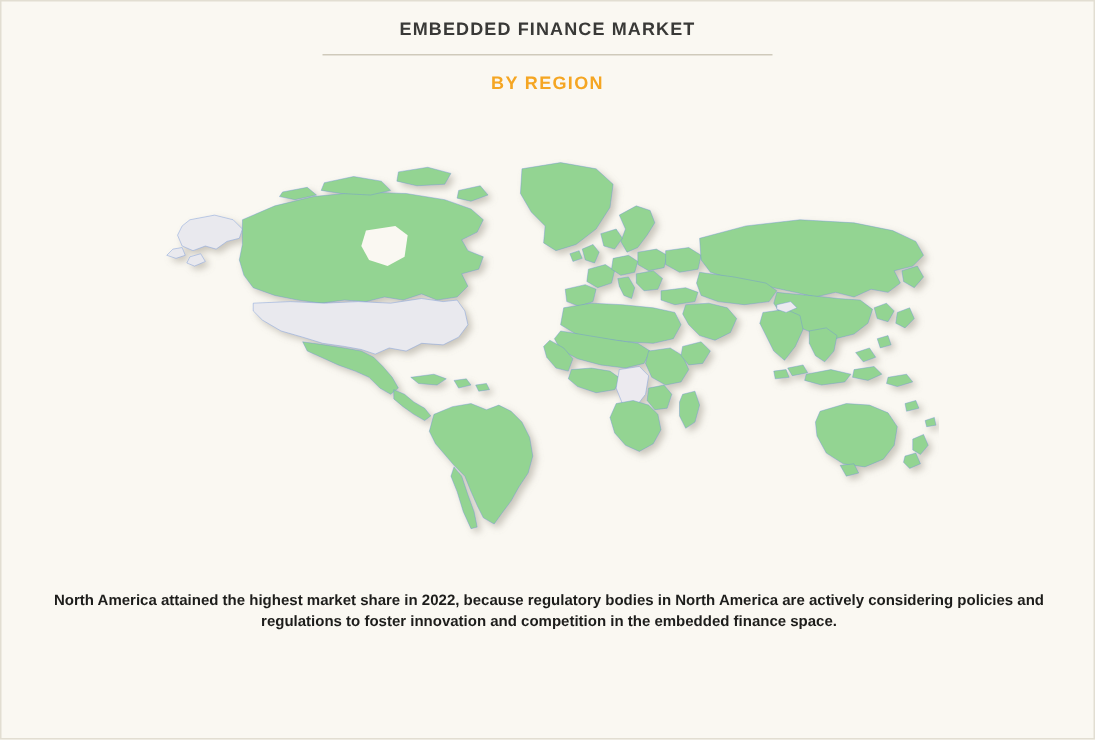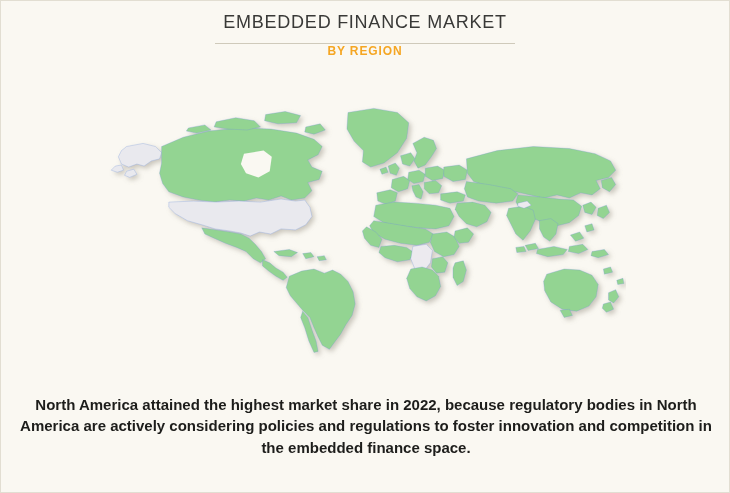"EMBEDDED FINANCE MARKET" #title { font-size: 18px -> 12px; font-weight: normal -> bold }
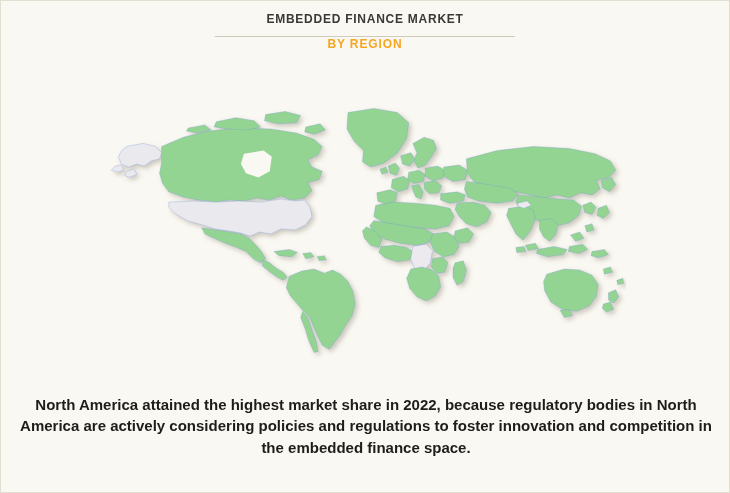"BY REGION" #subtitle { margin-top: none -> 11px }
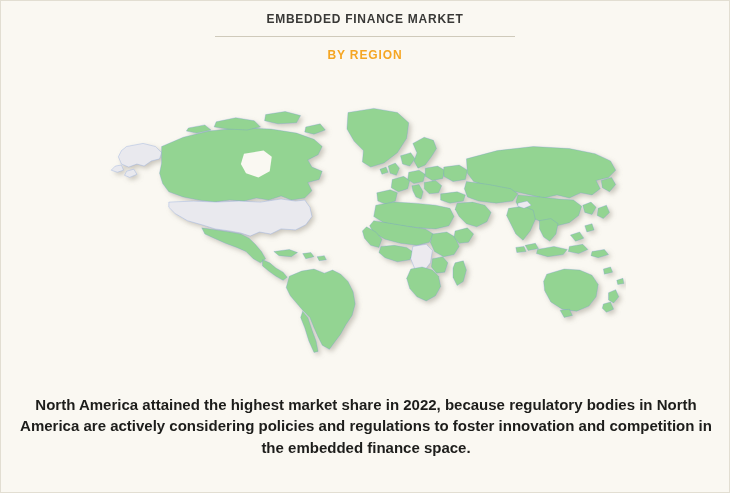"North America attained the highest" #caption { font-size: 15px -> 10px }
